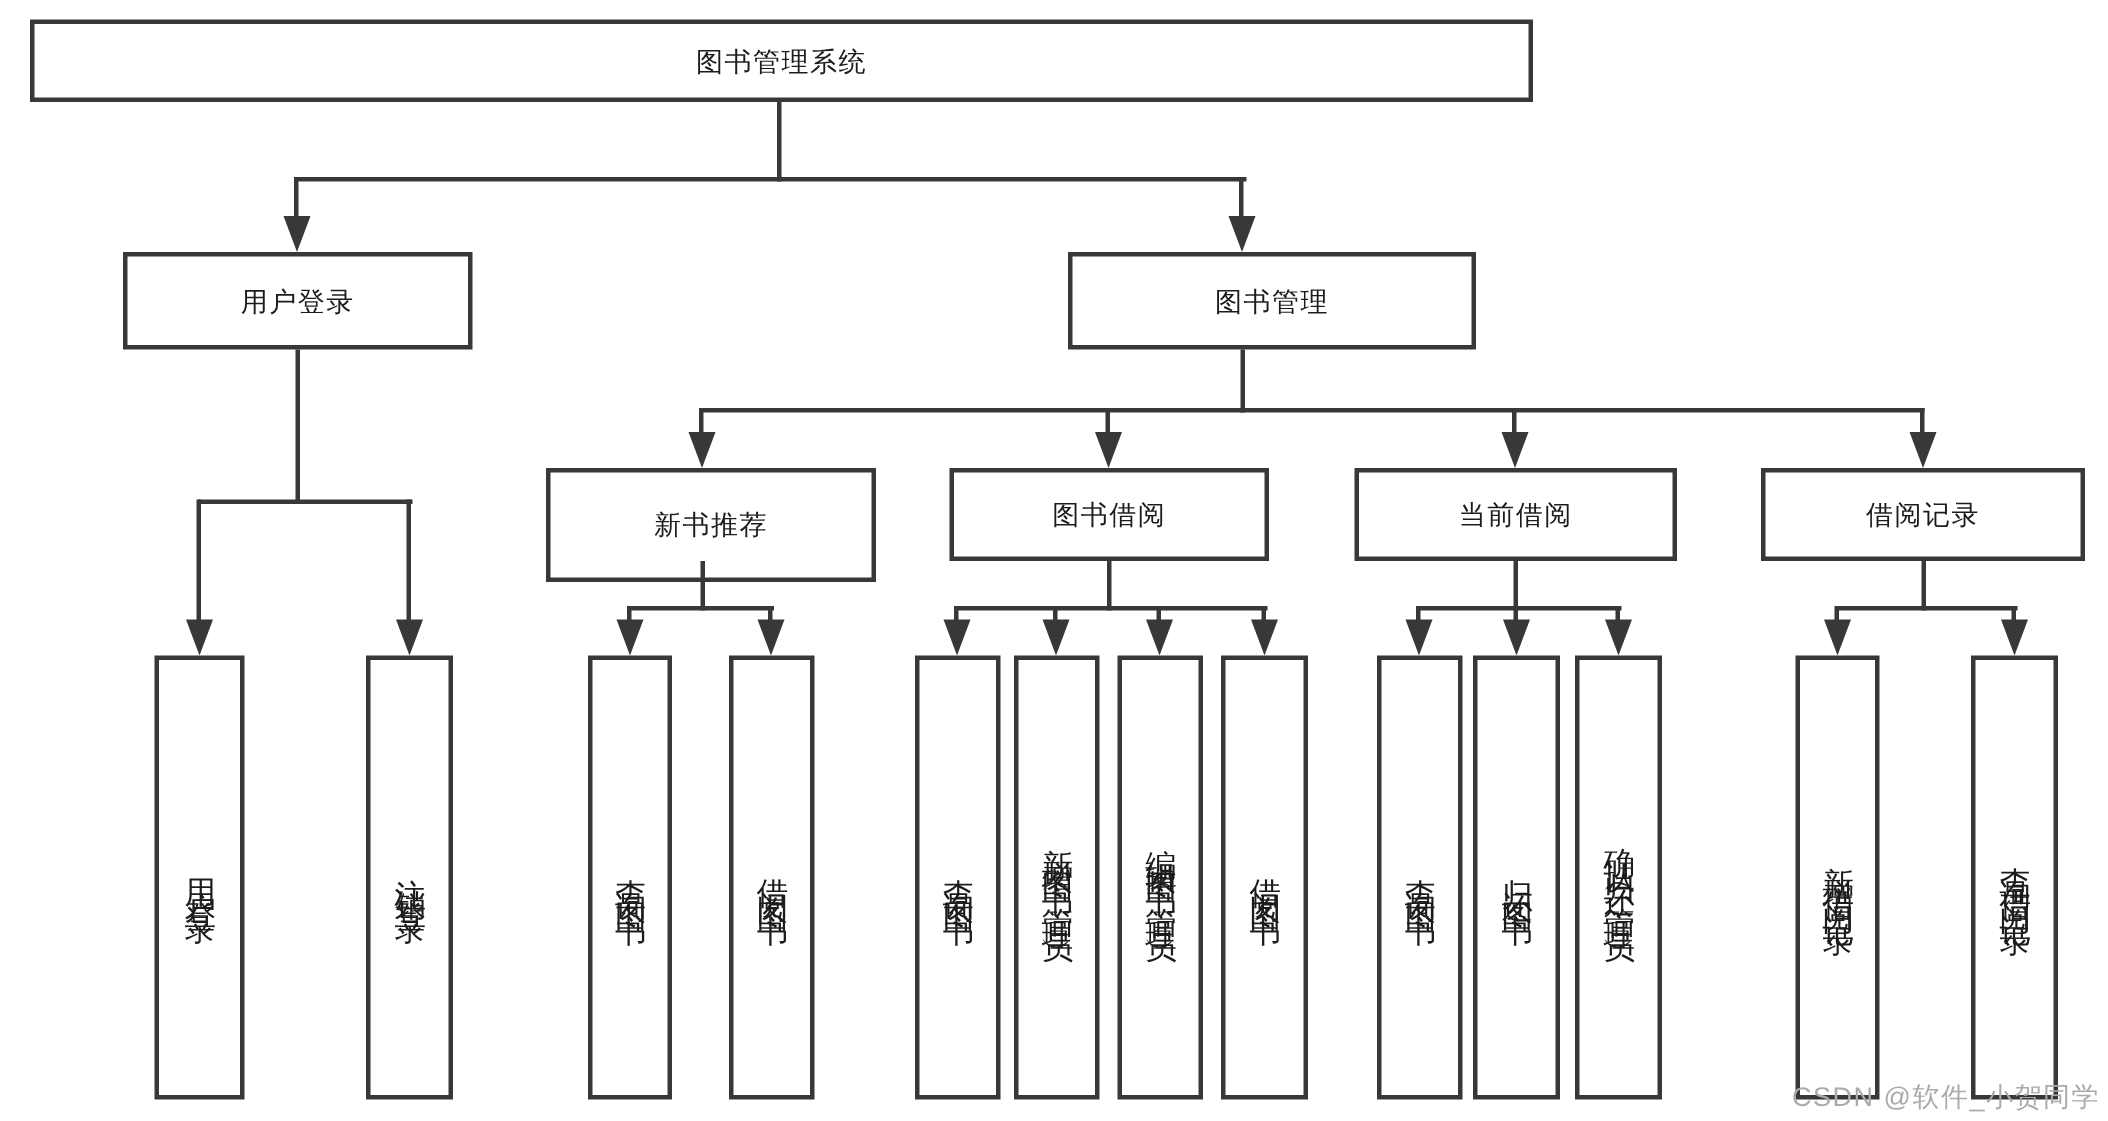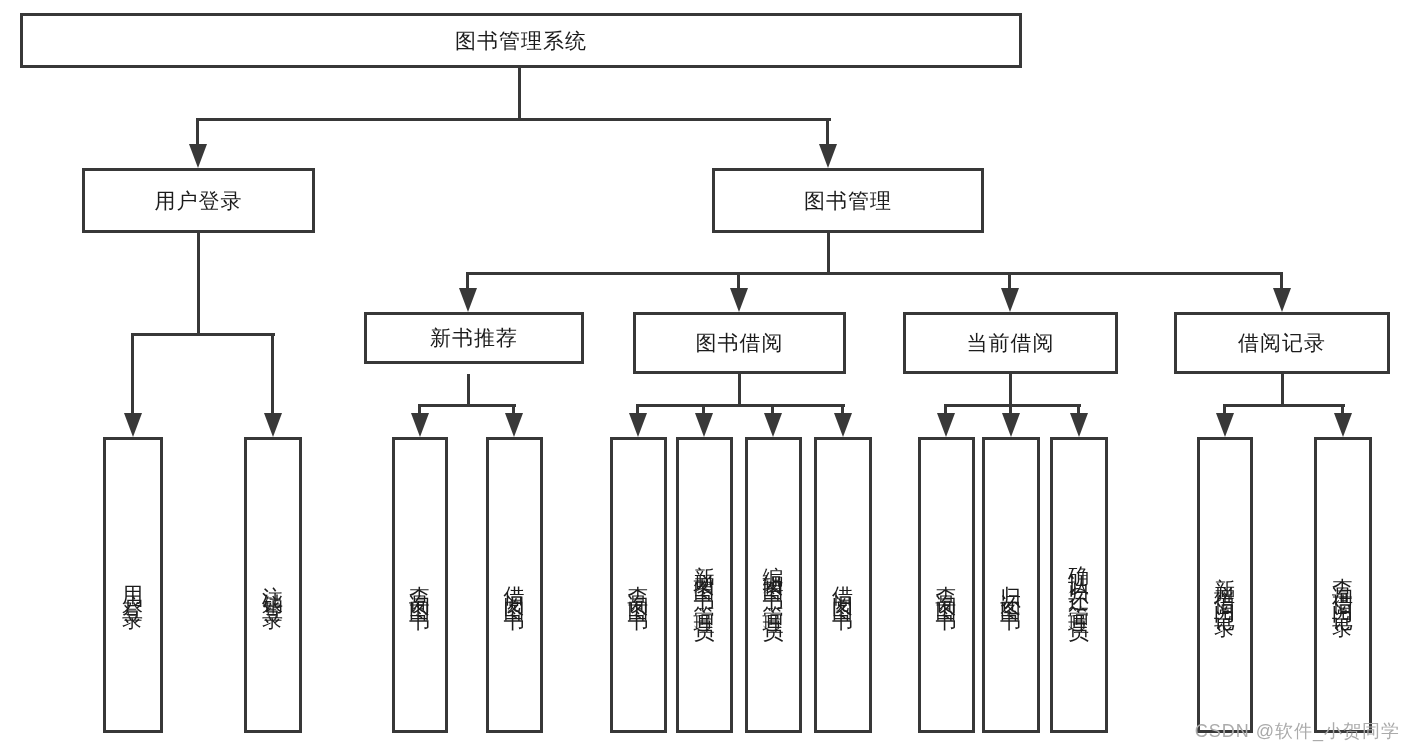"图书管理系统" .box { font-size: 21px -> 18px }
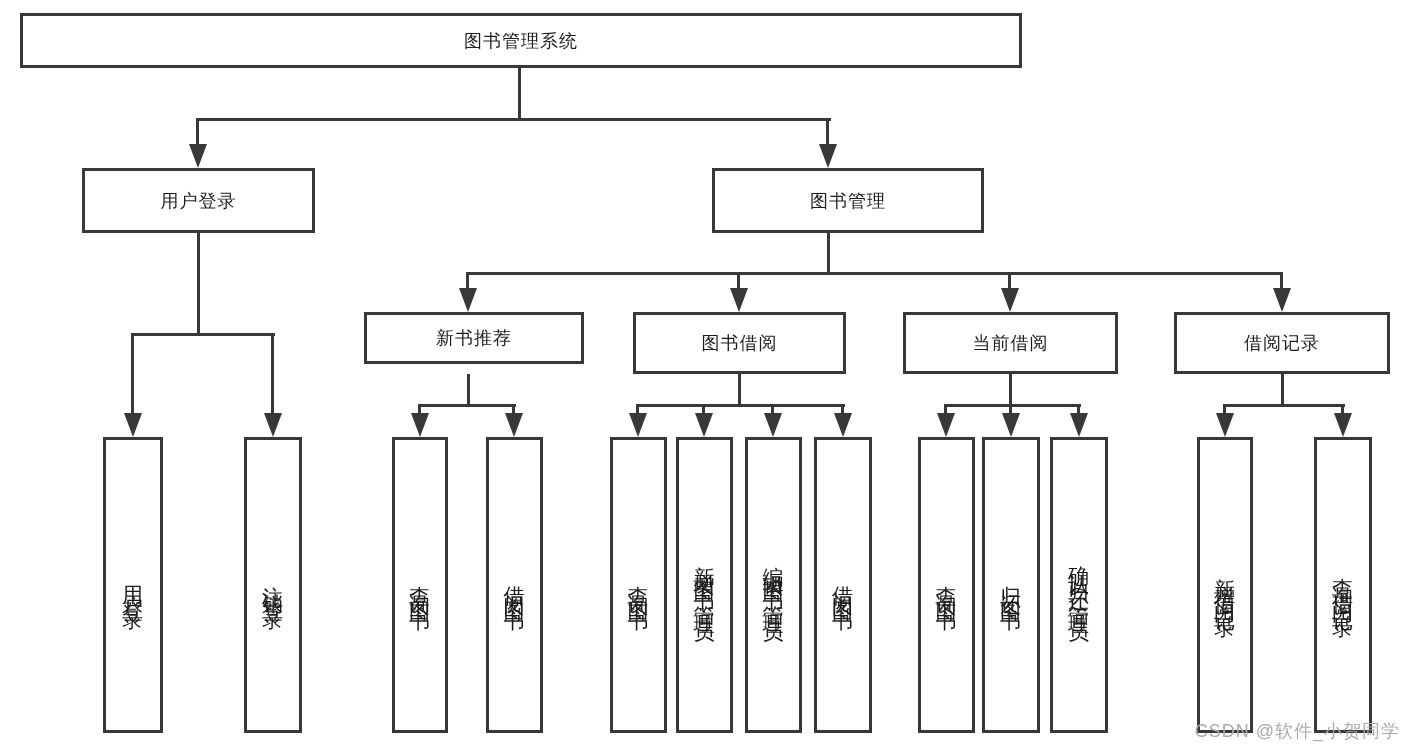"新书推荐" div.box { height: 52px -> 76px }
